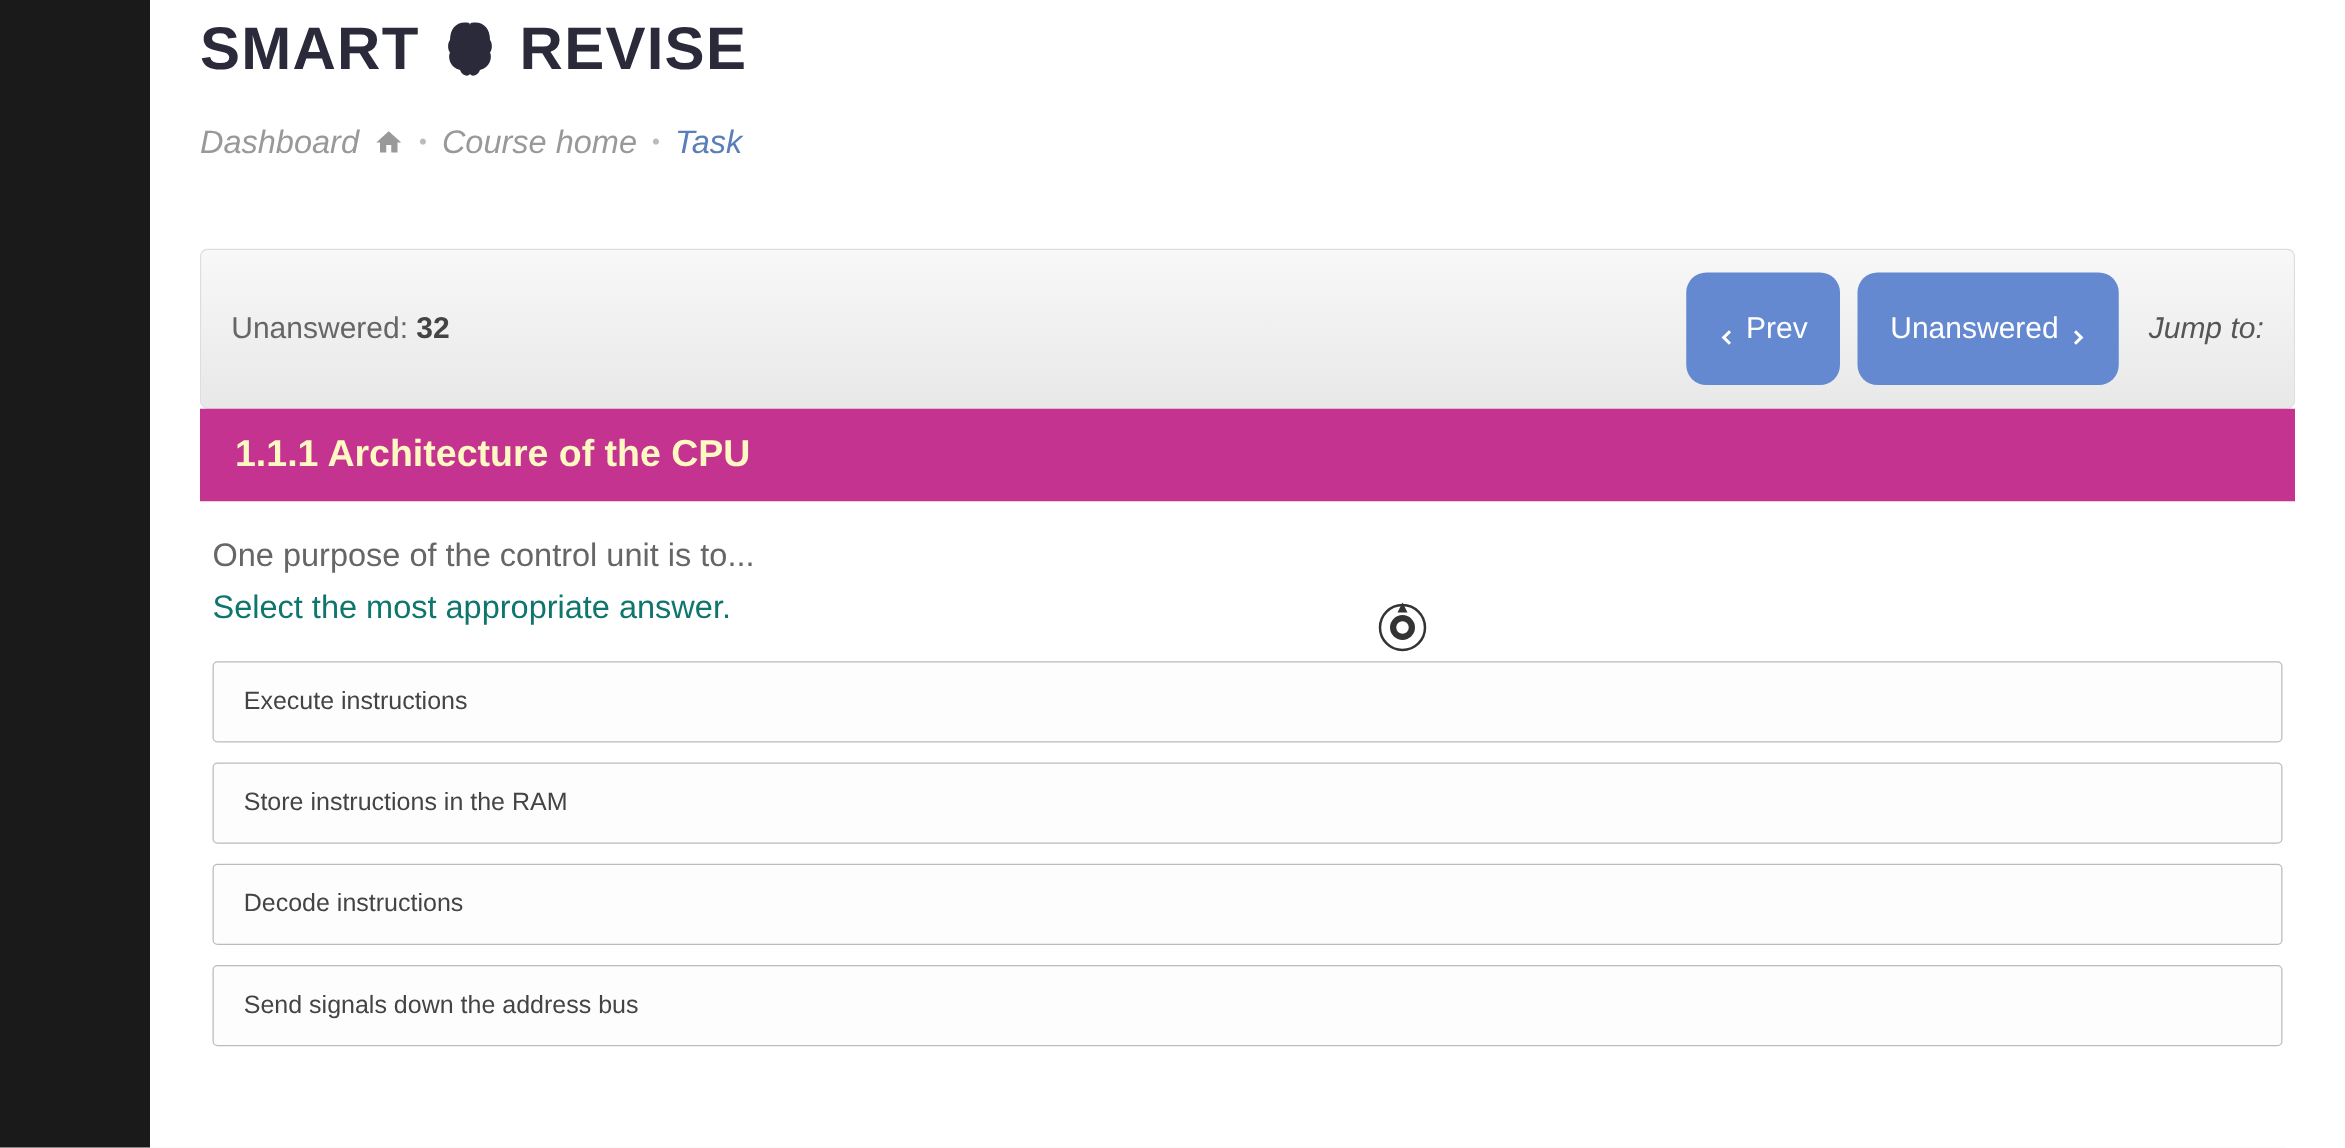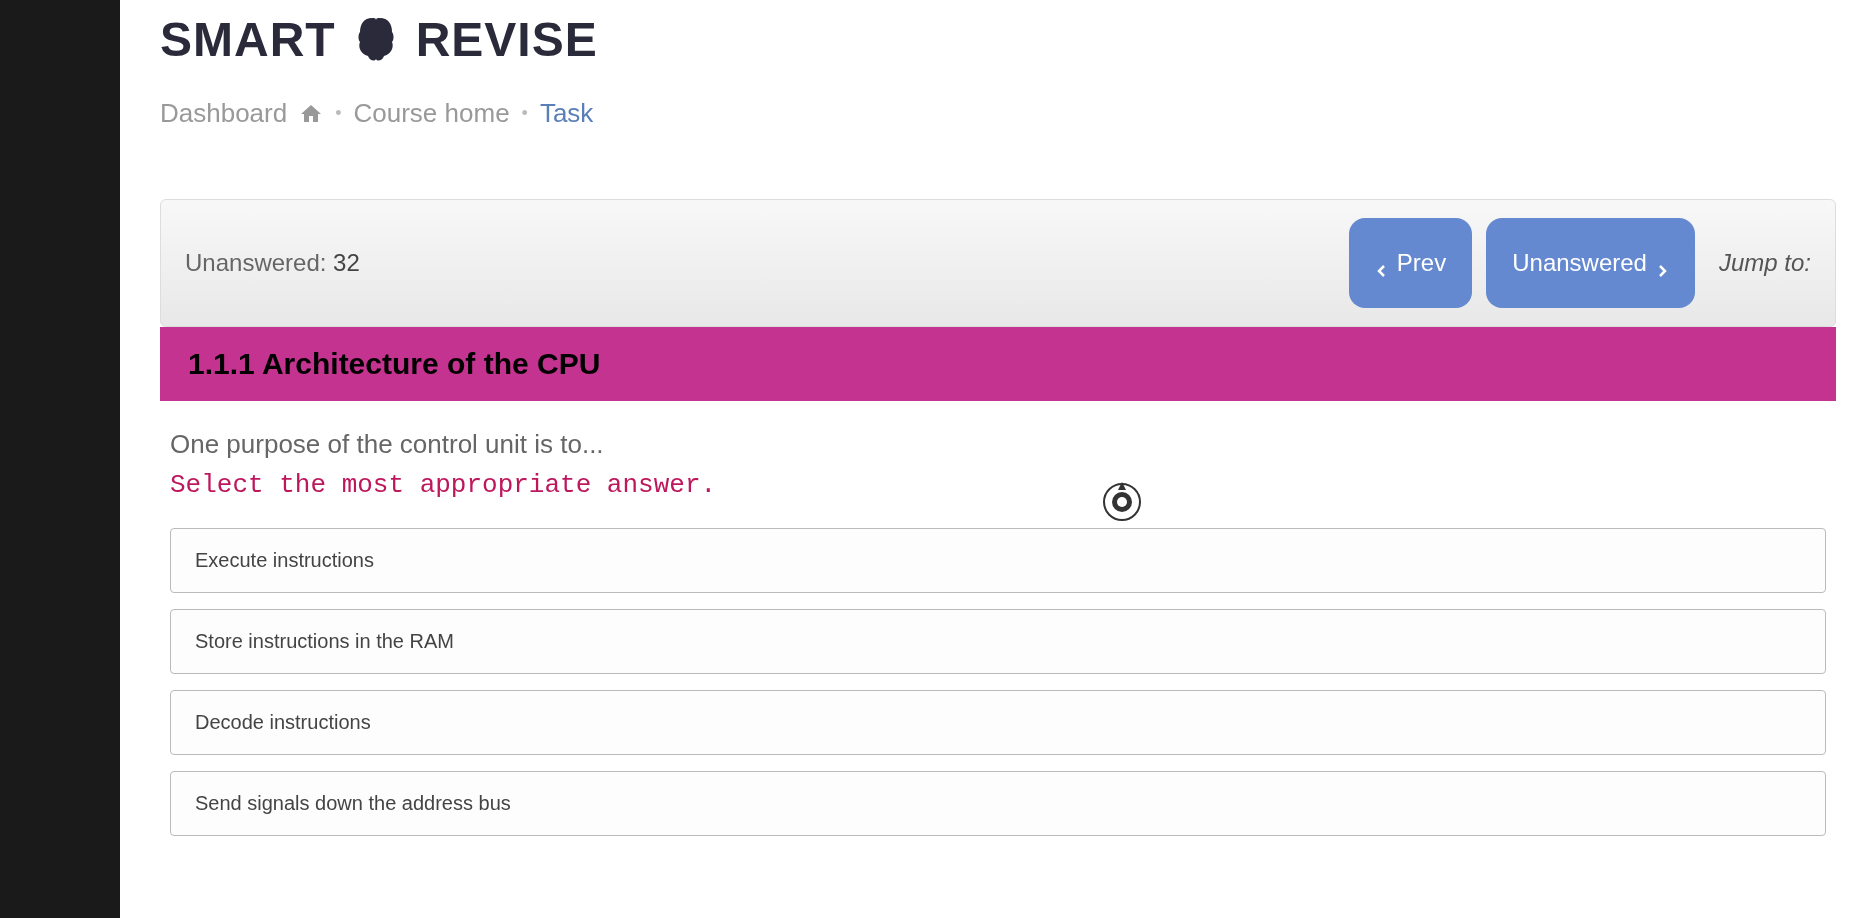"Dashboard" .breadcrumb-item { font-style: none -> italic }
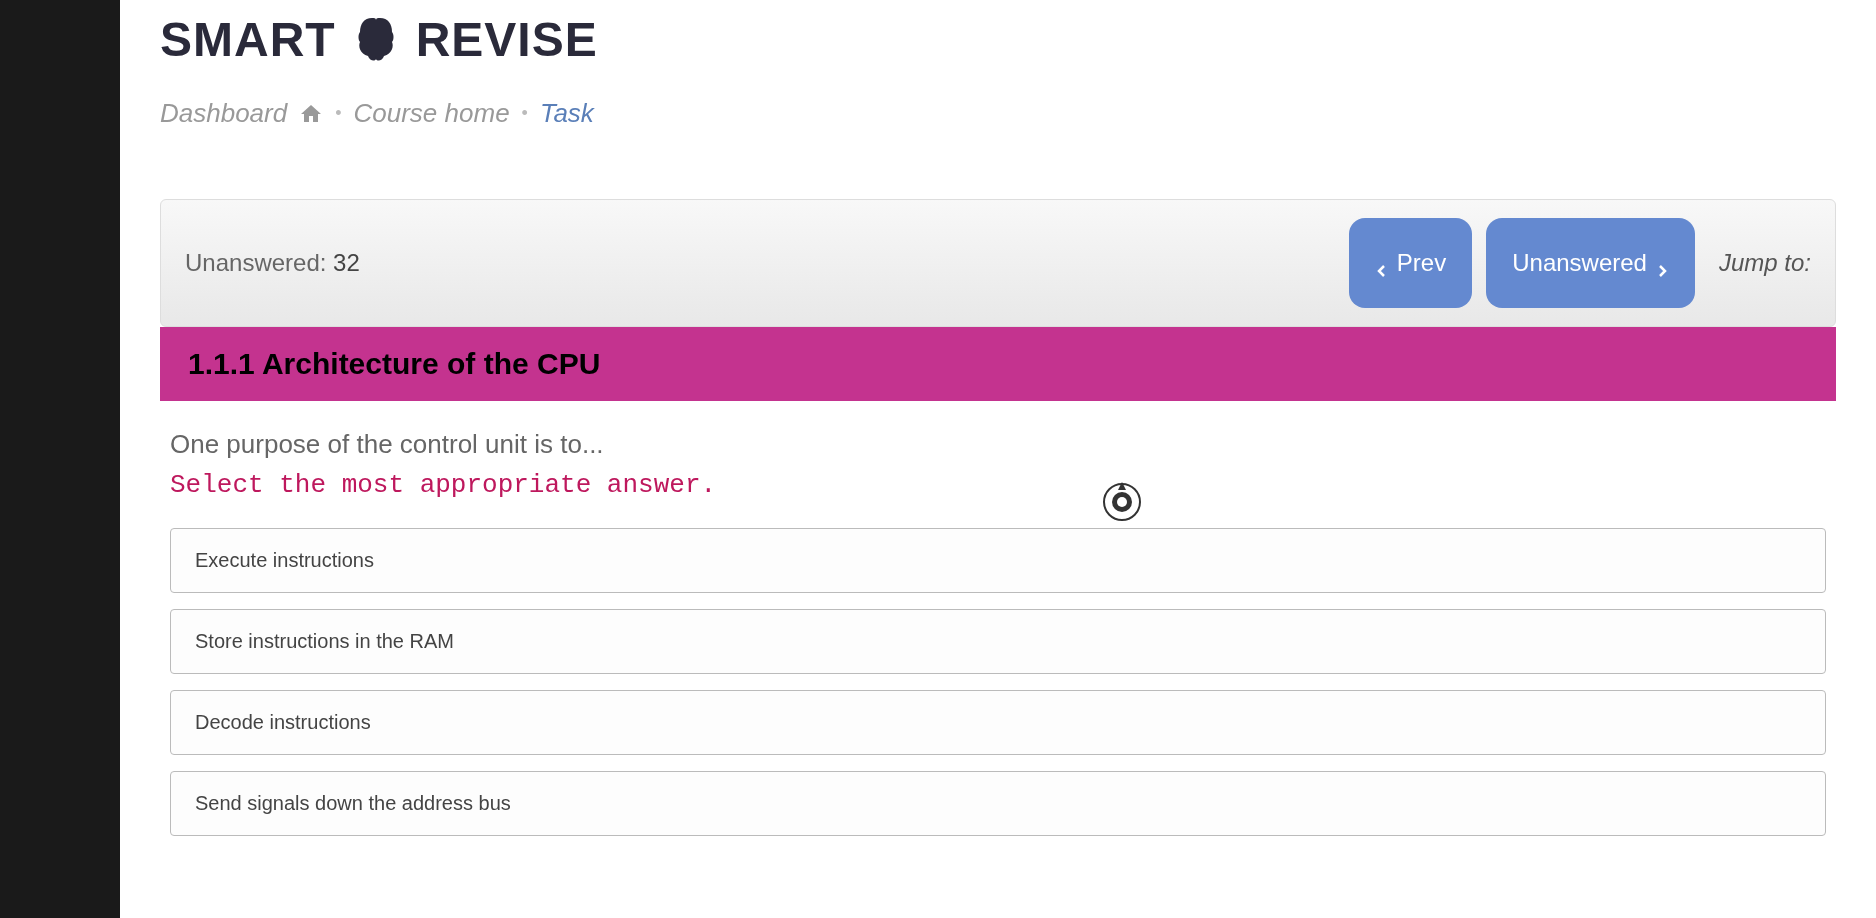"32" .status-count { font-weight: 400 -> 700 }
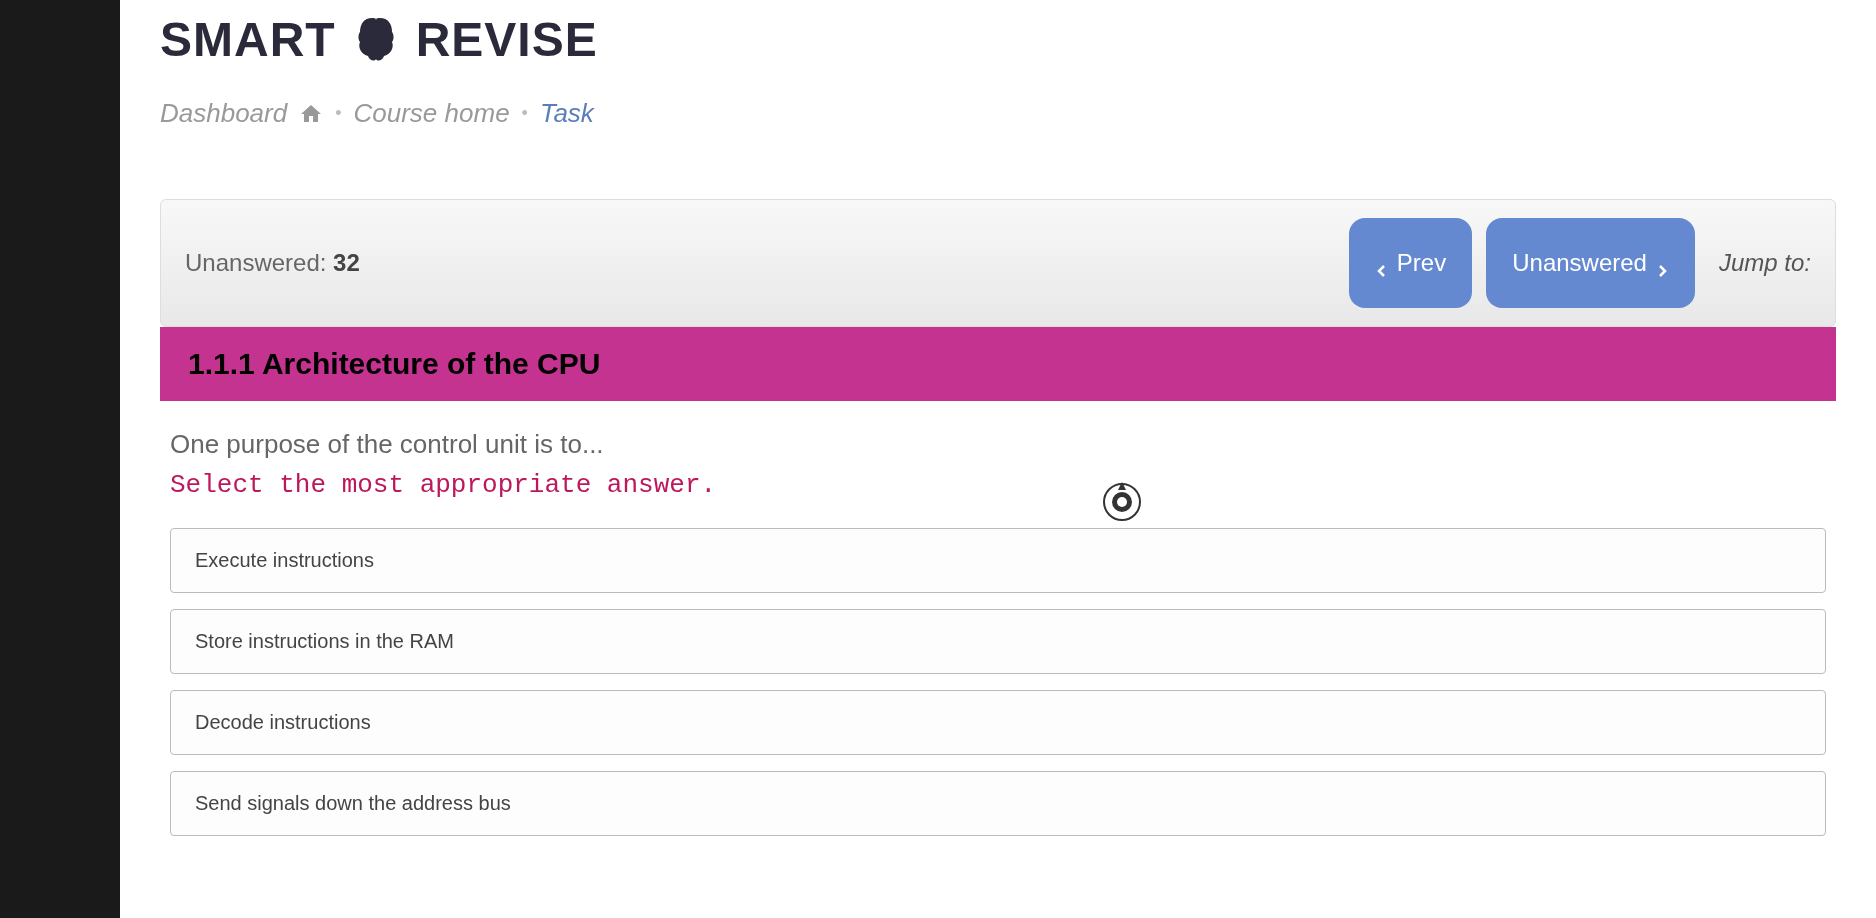"1.1.1 Architecture of the CPU" .topic-header { color: #000000 -> #fef9c3 }
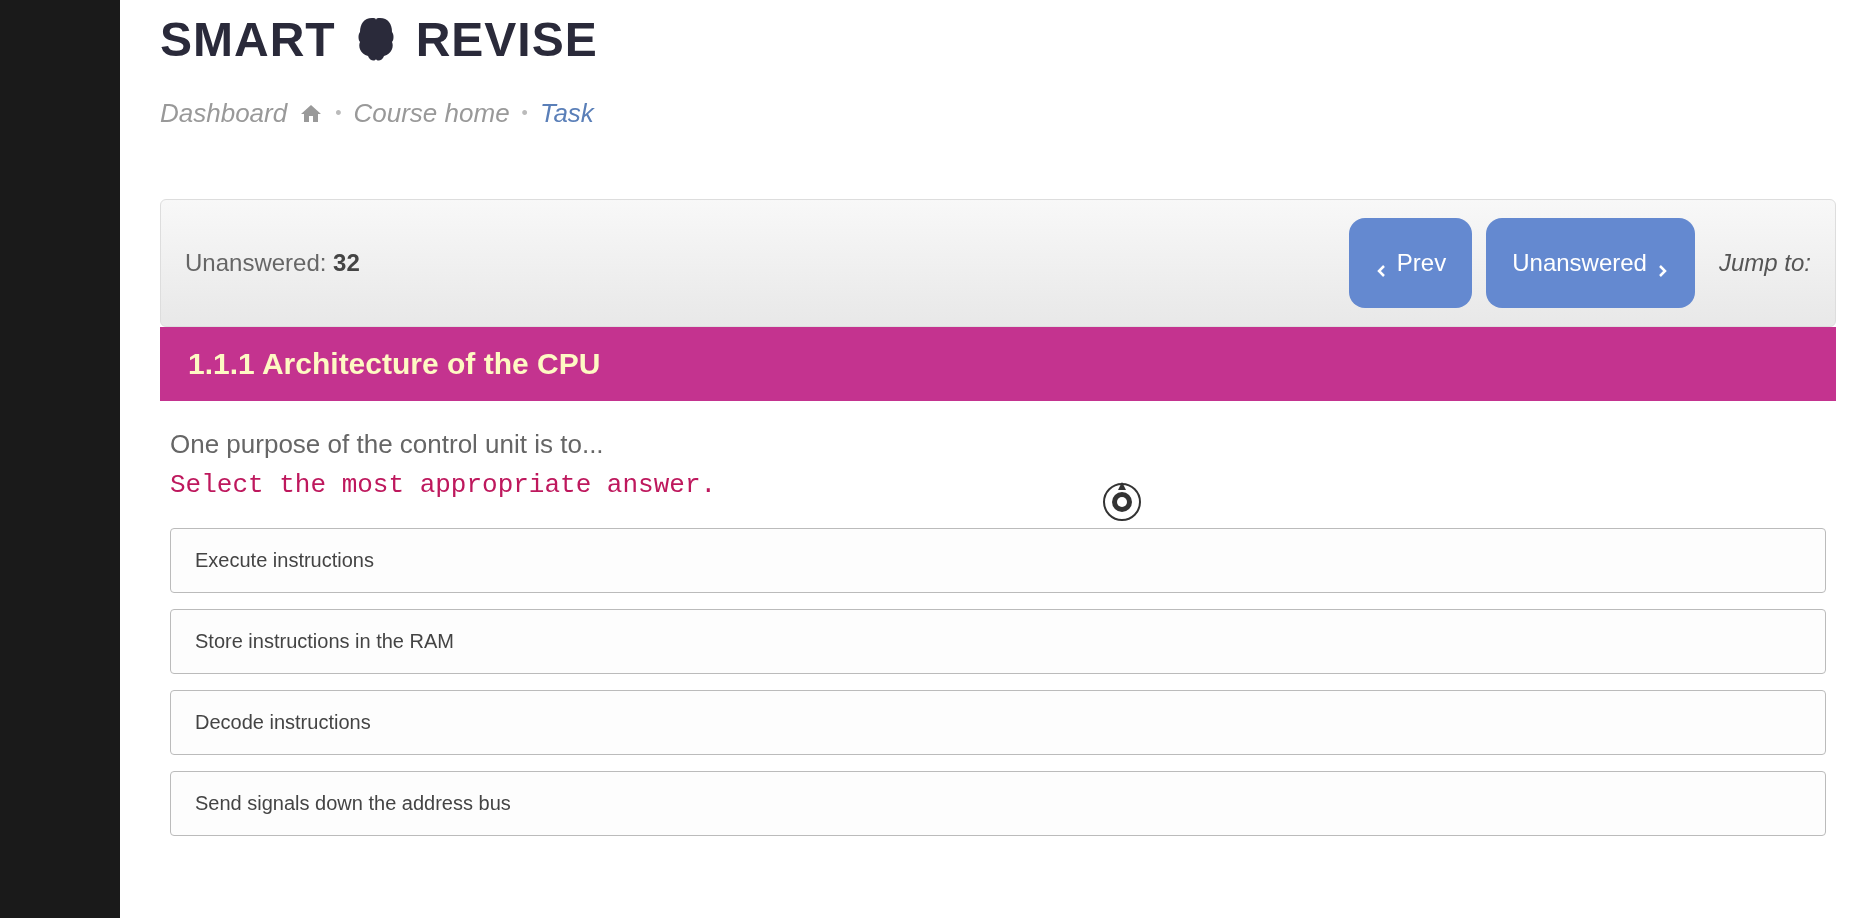"Select the most appropriate answer." .question-hint { color: #be185d -> #0f766e; font-family: Liberation Mono, monospace -> none }
